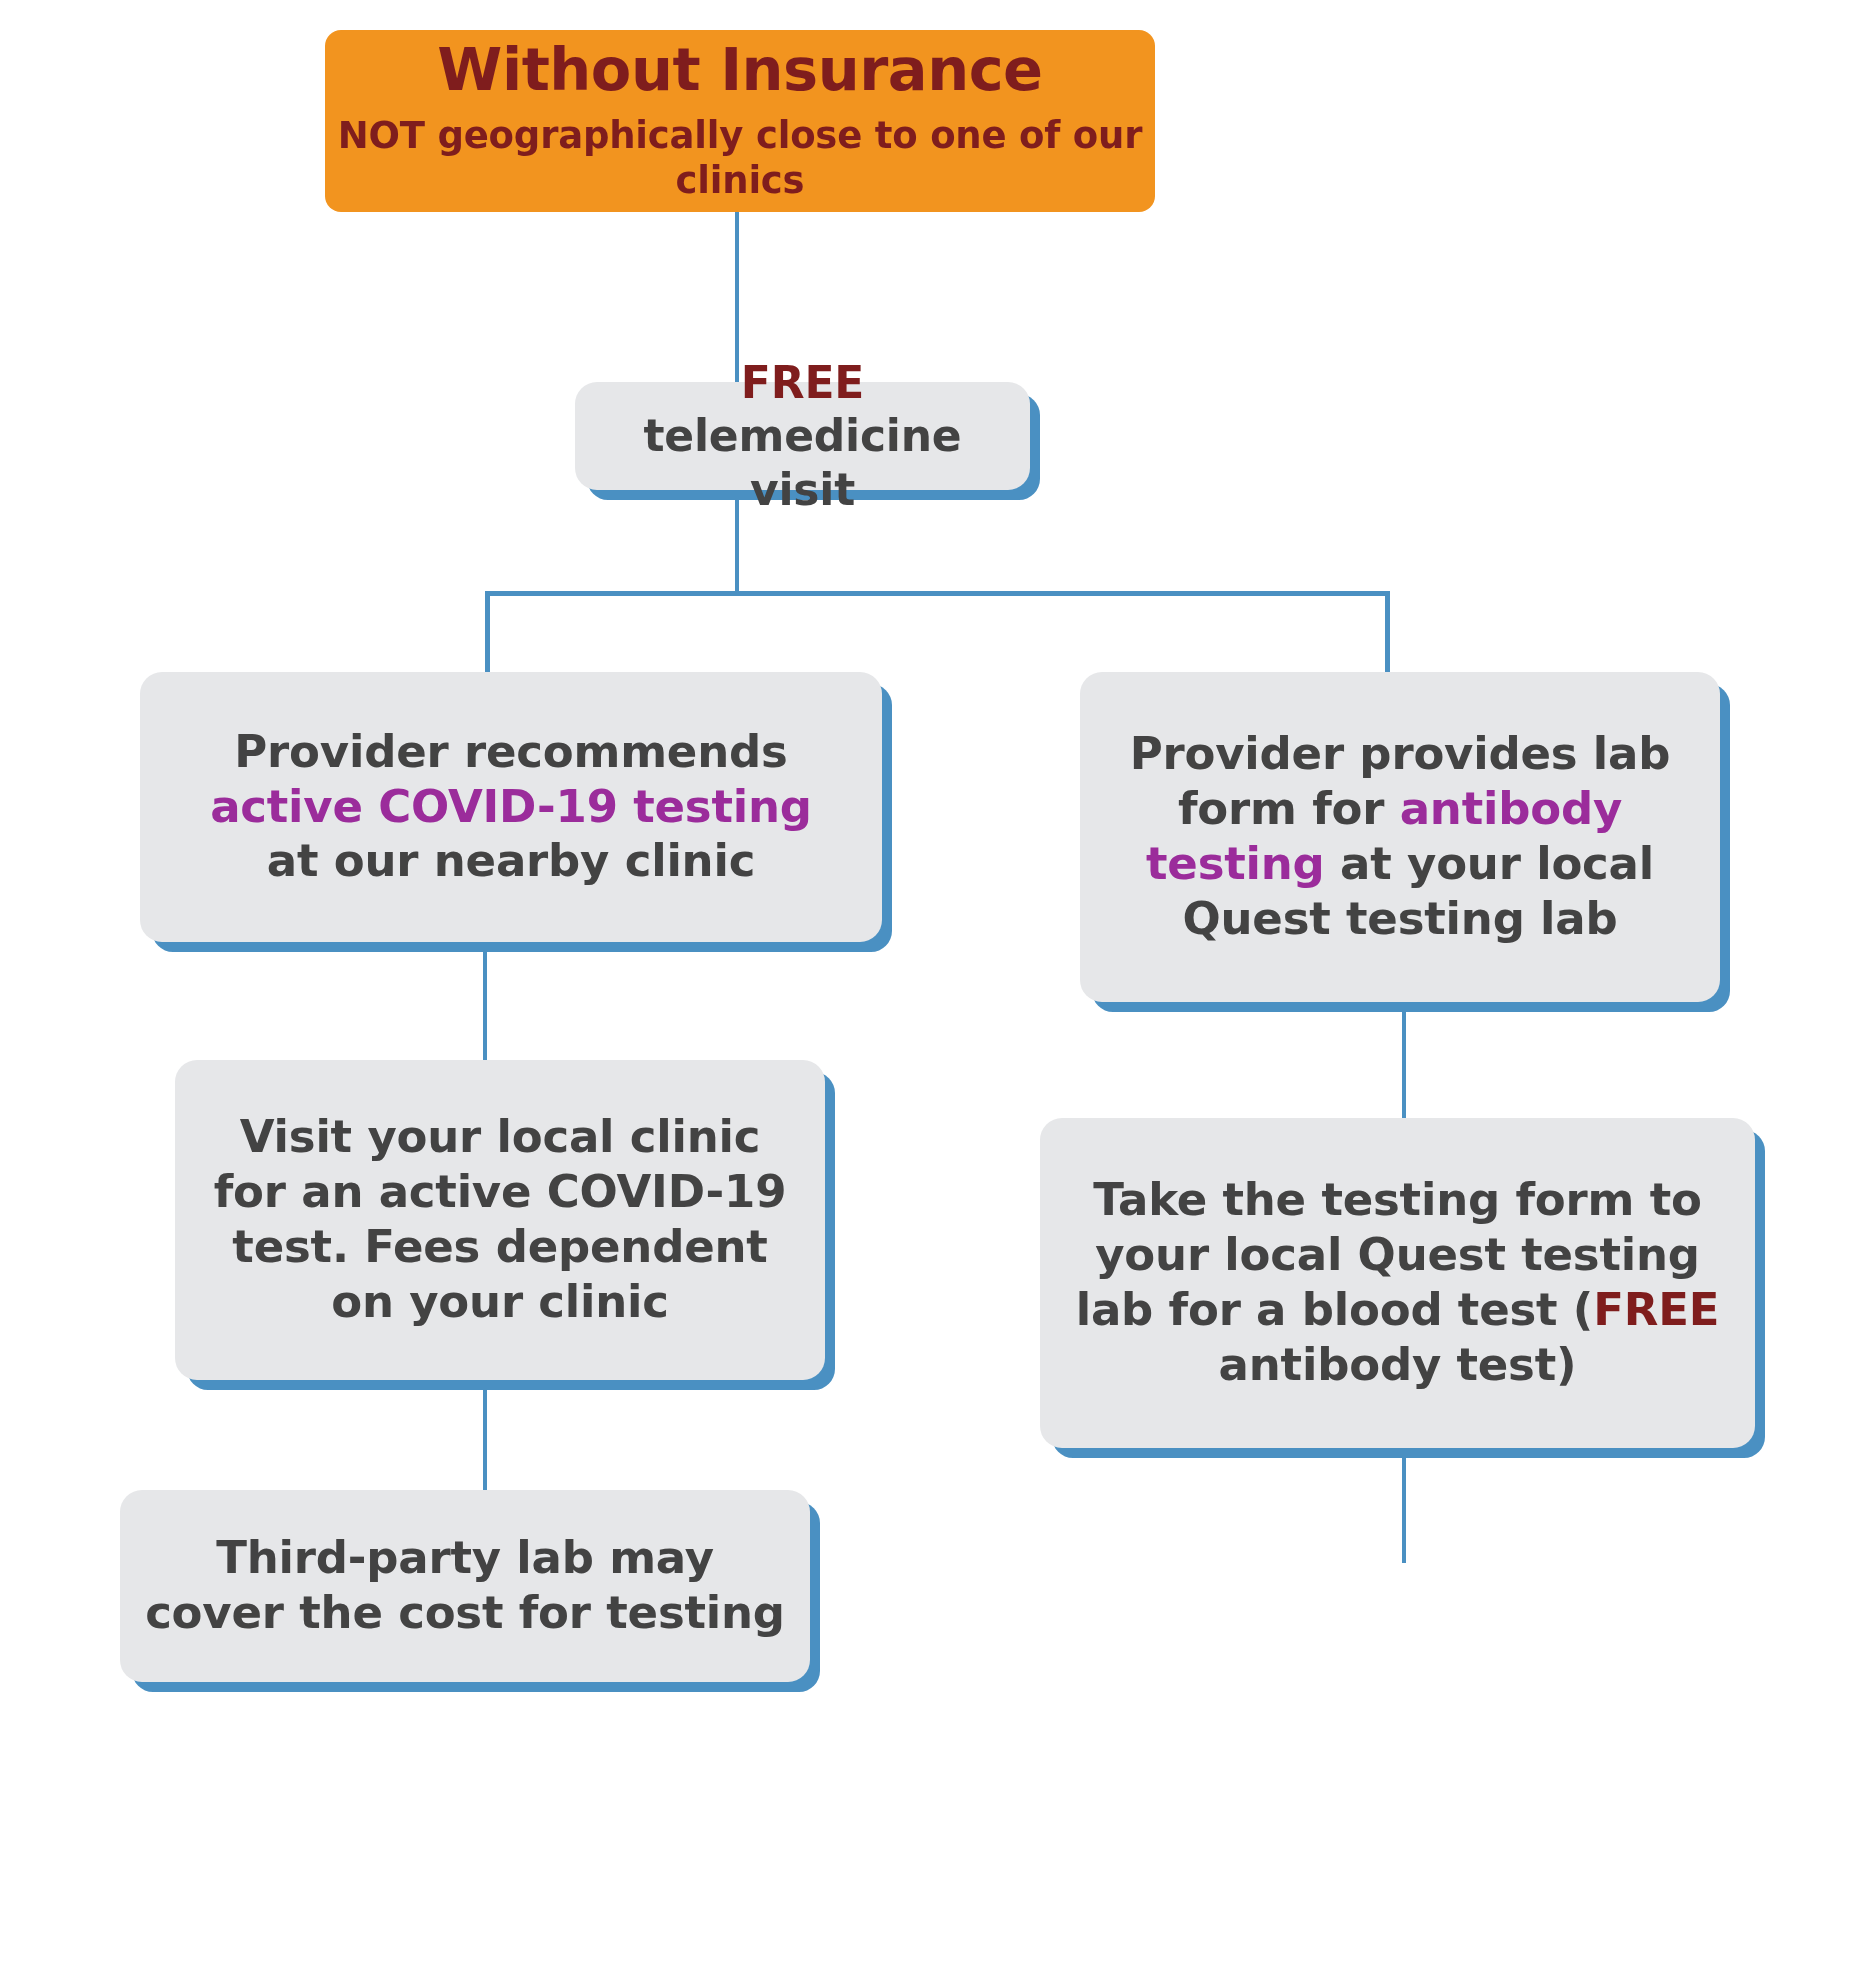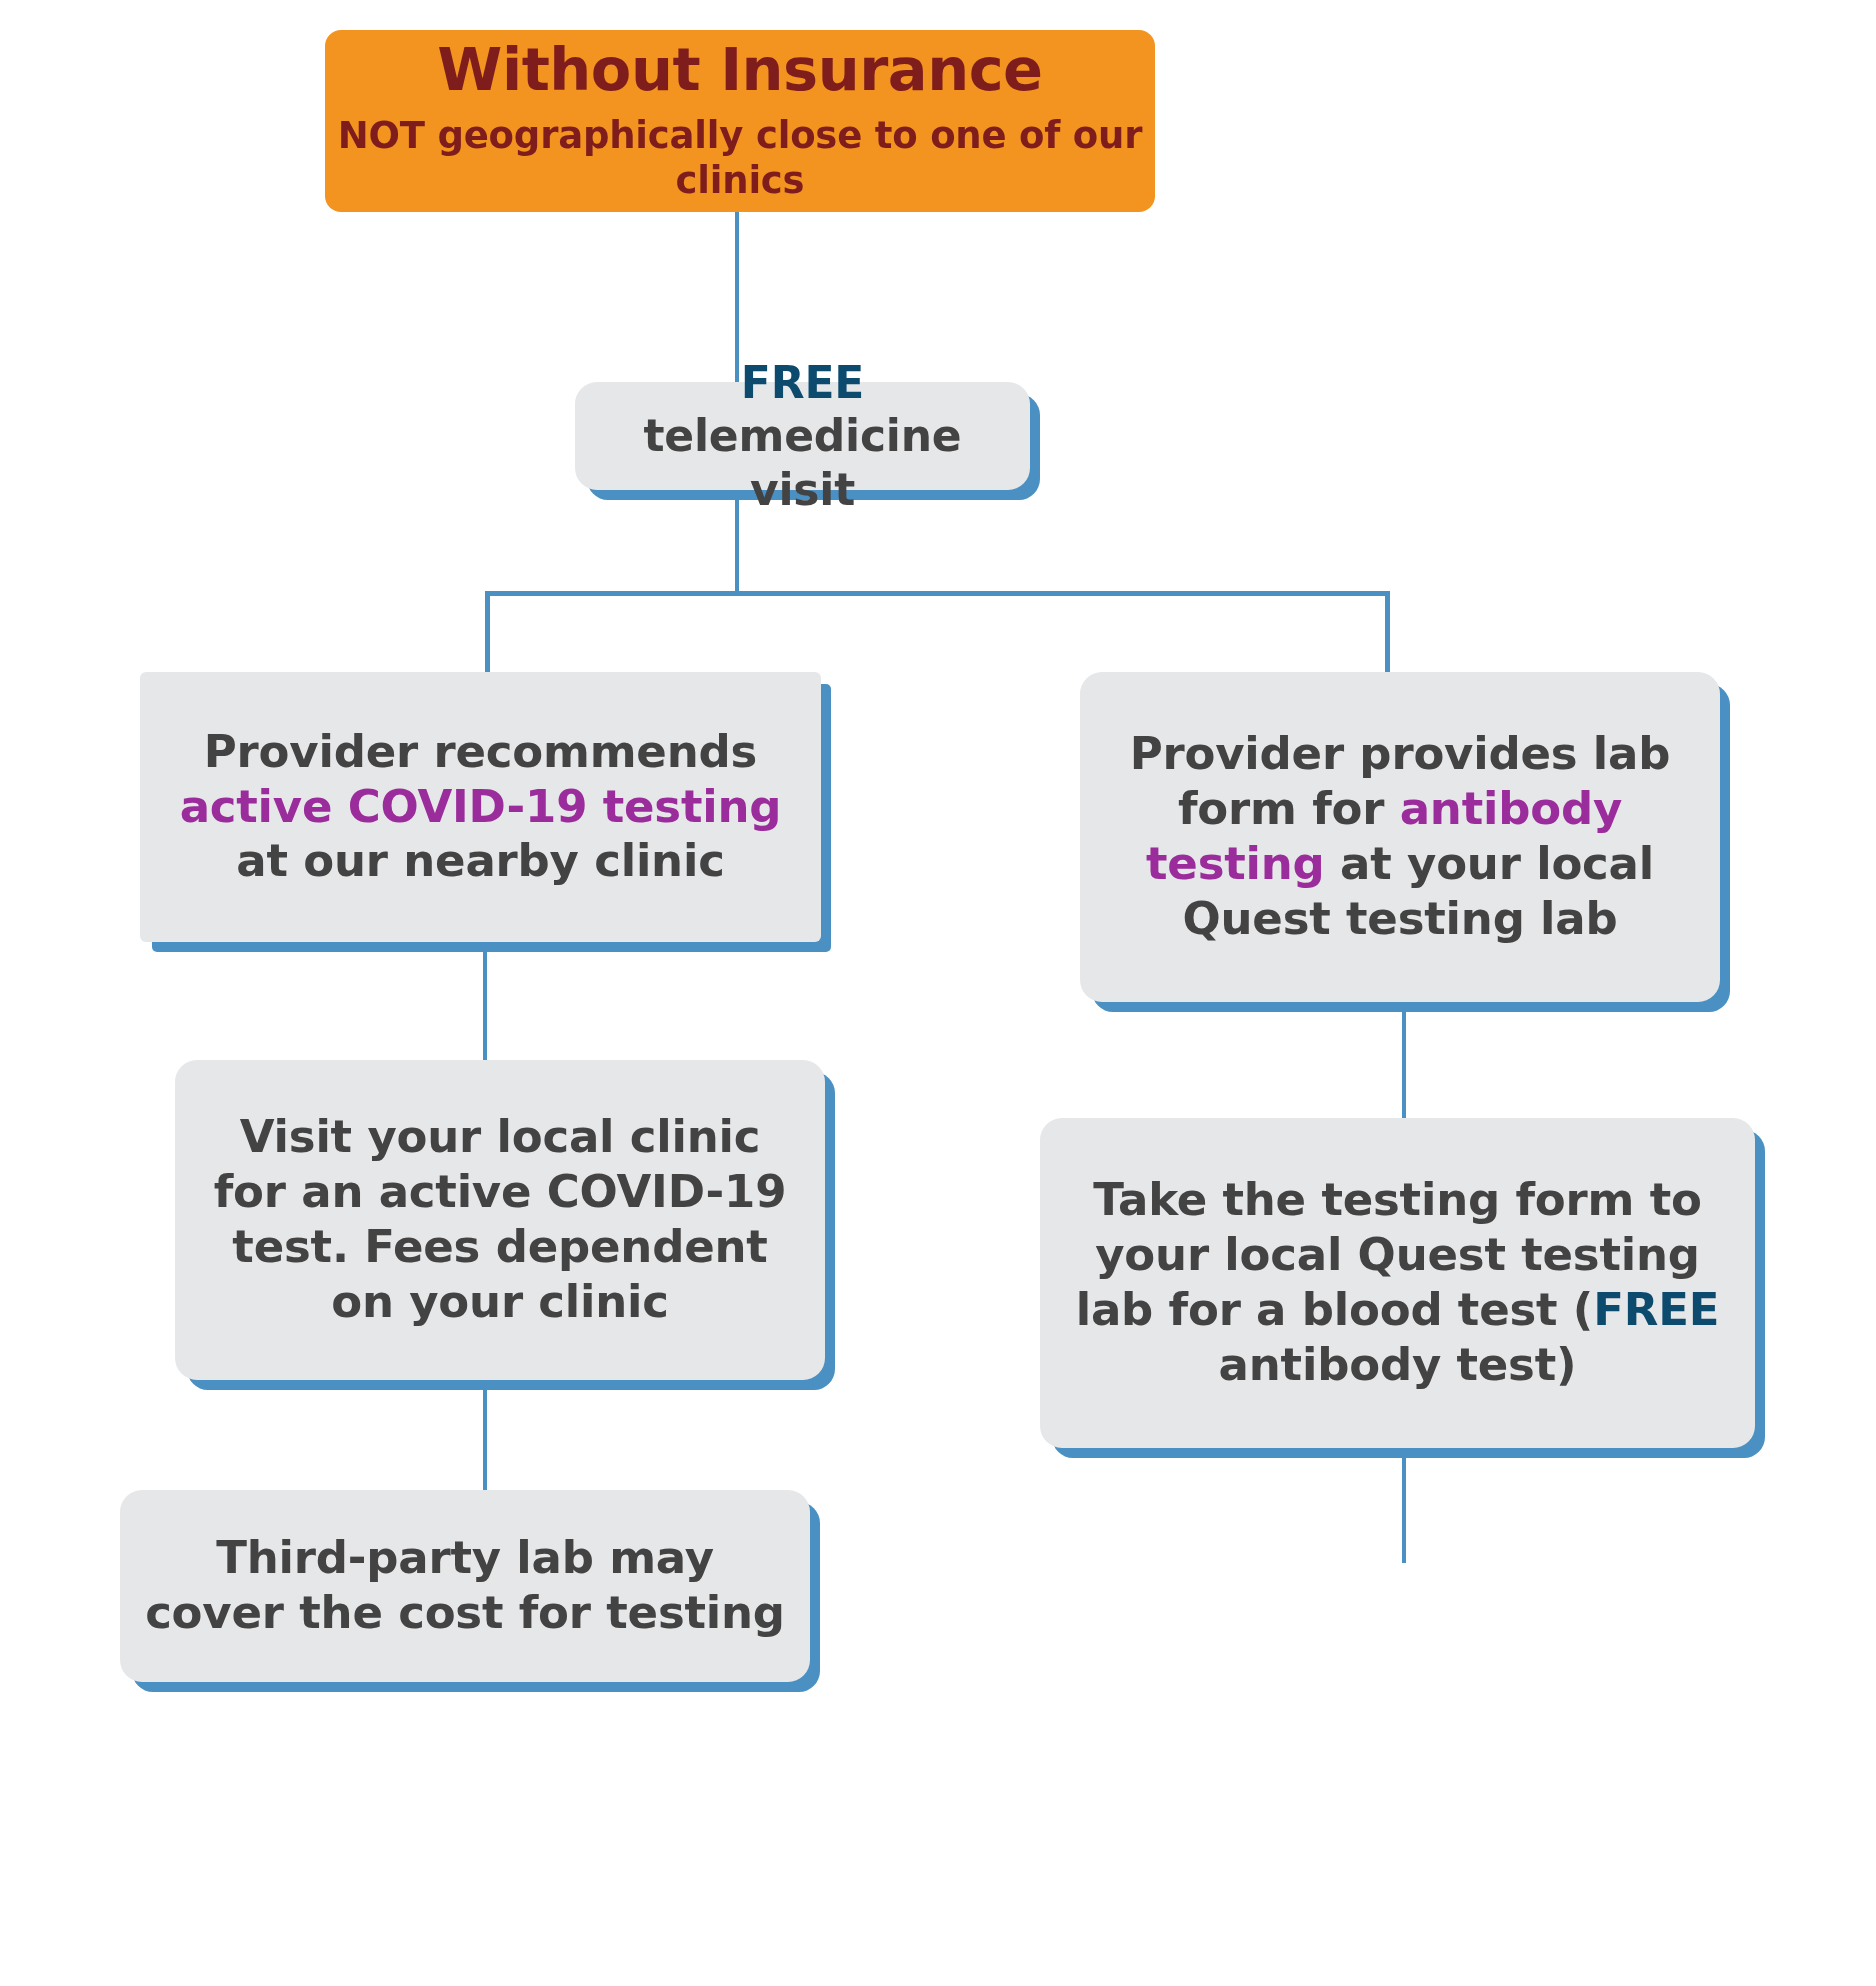"FREE" .t-free { color: #0c4a6e -> #7f1d1d }
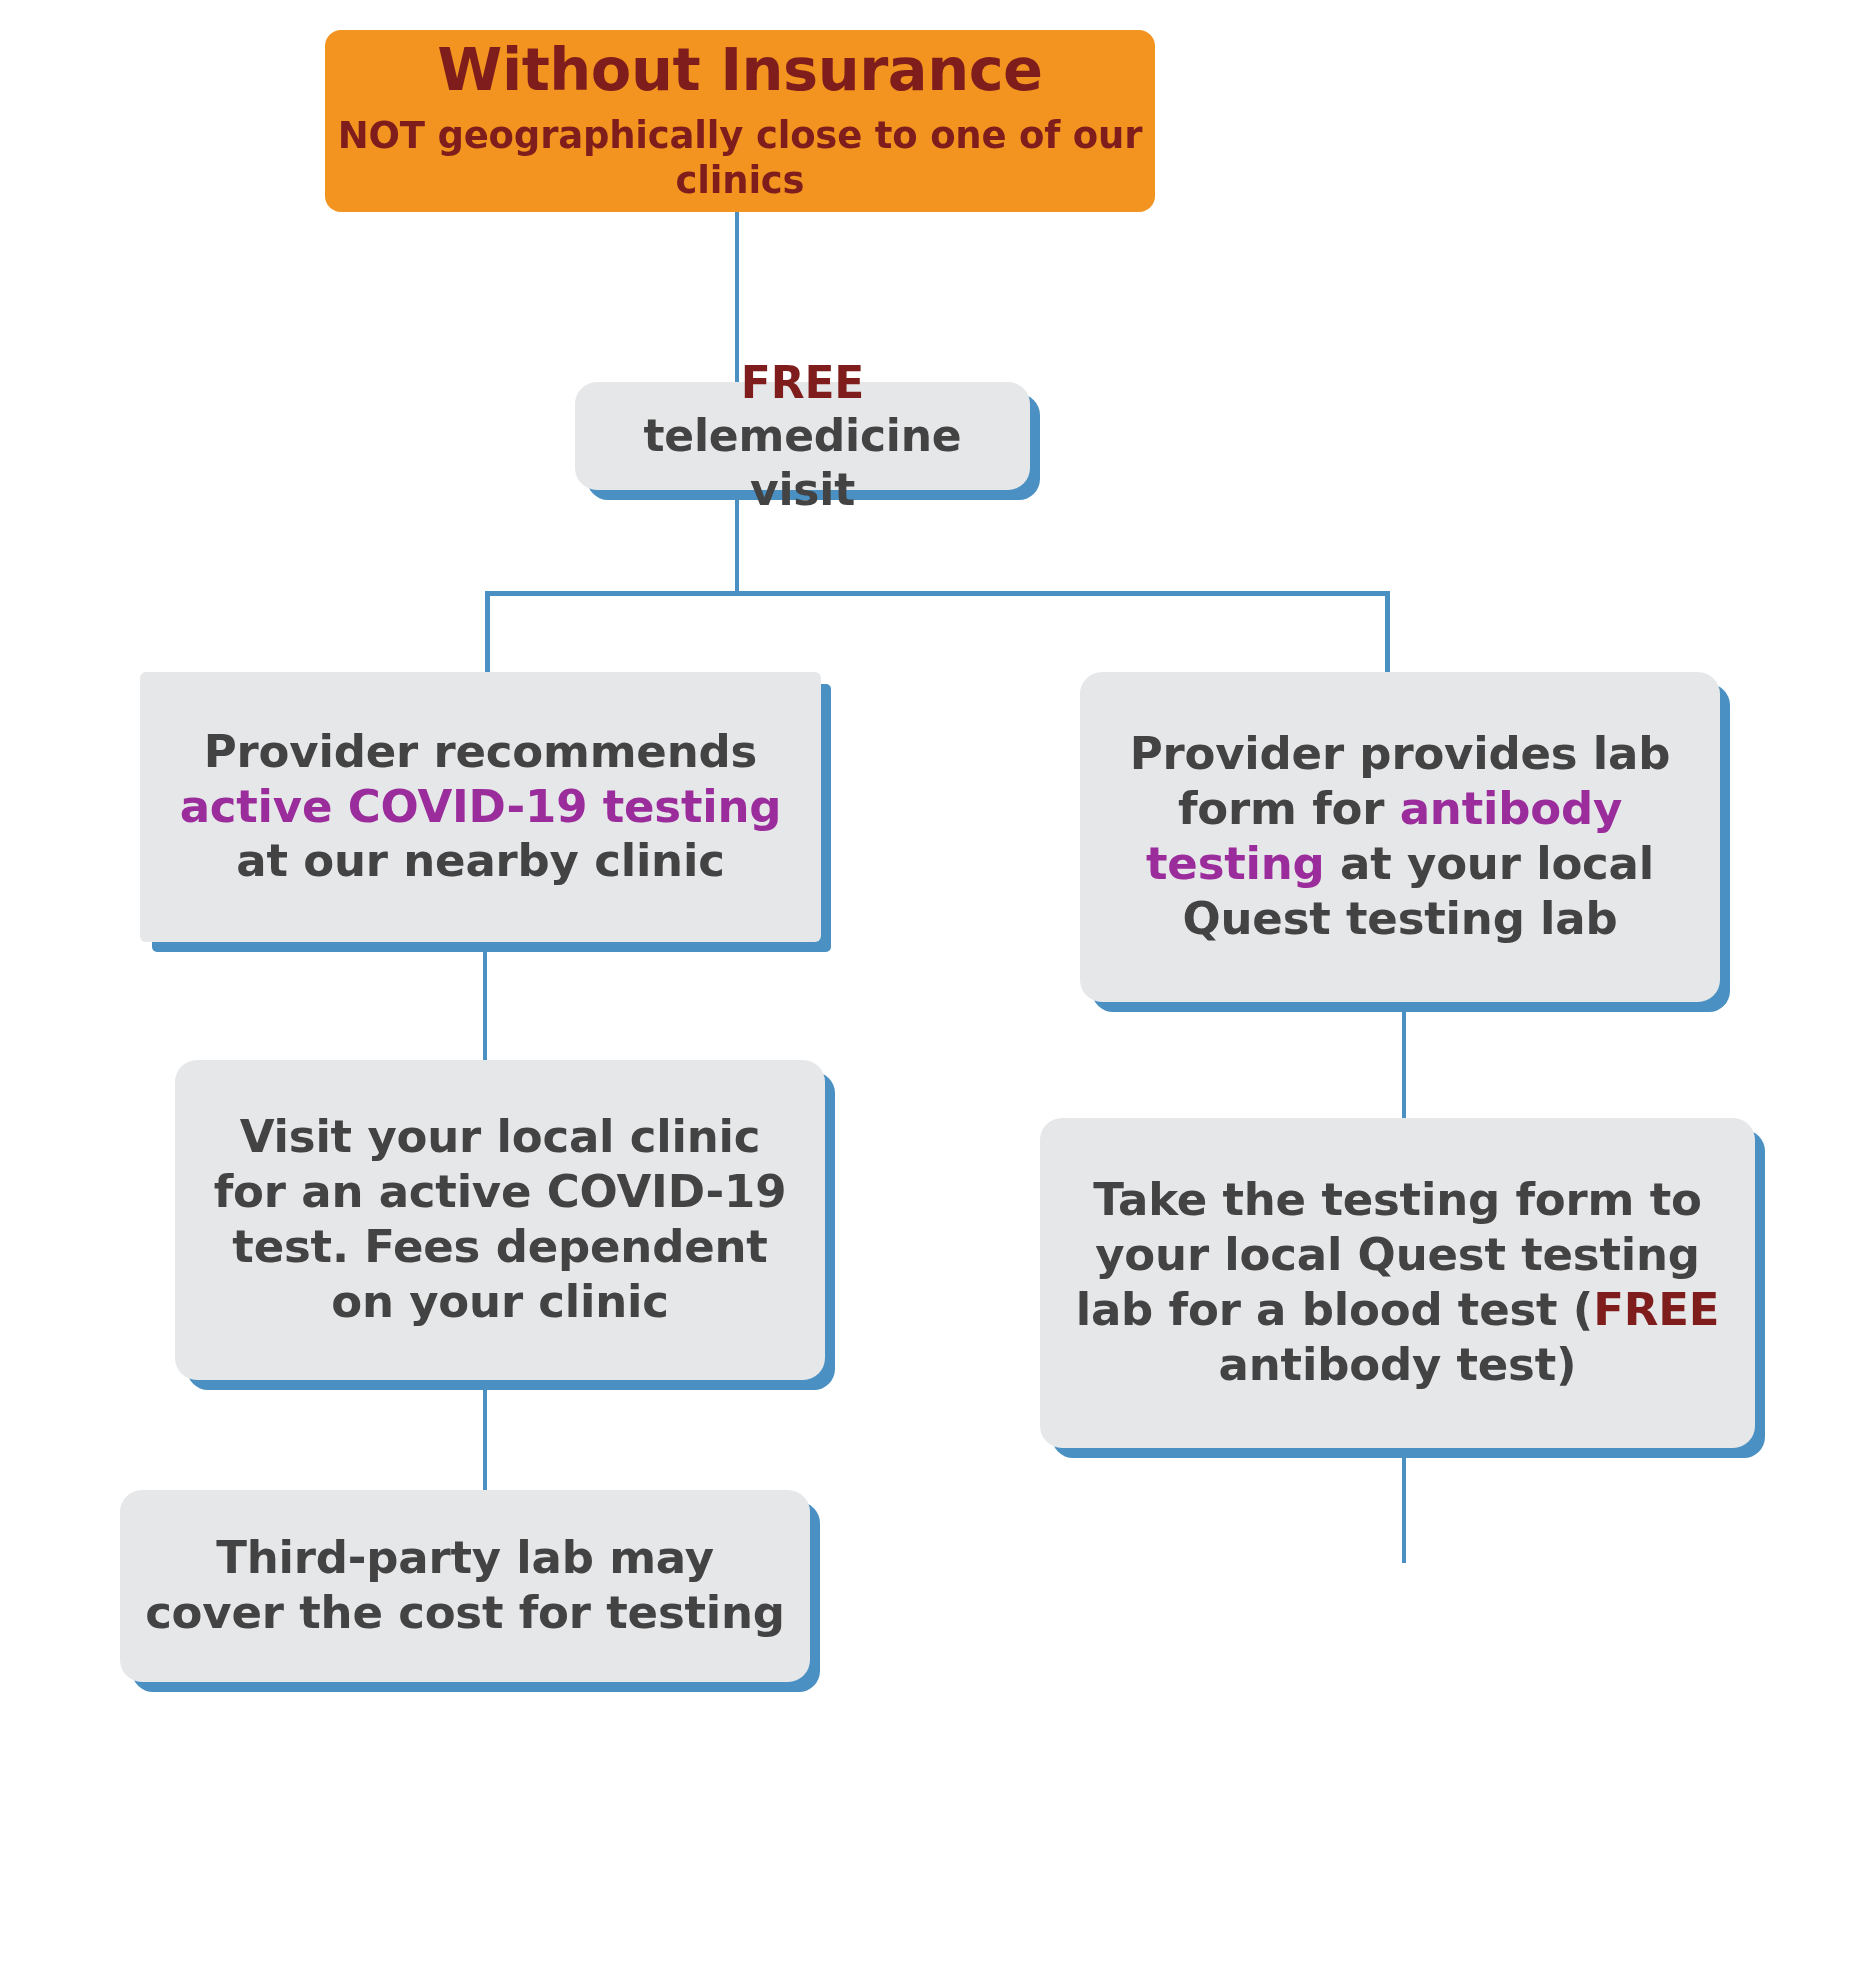"Provider recommends" div.node { border-radius: 6px -> none; width: 681px -> 742px }
